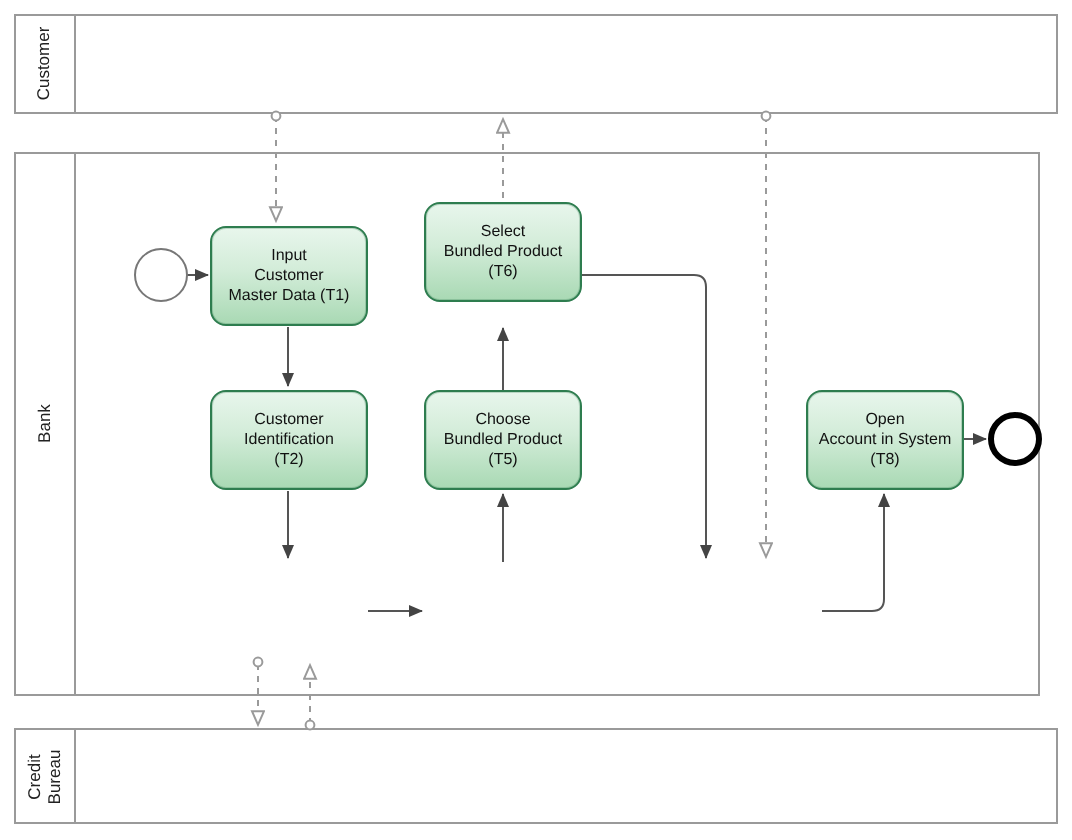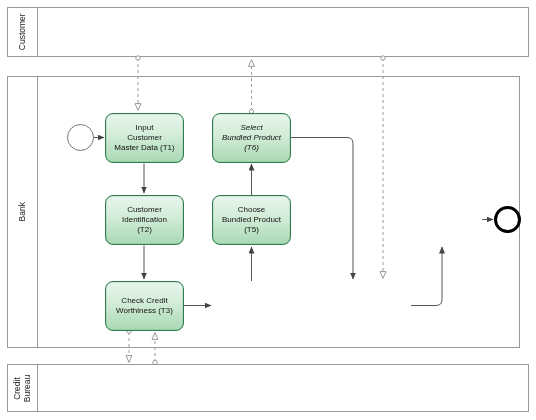"Select" div.task { font-style: italic -> none; top: 113px -> 101px }
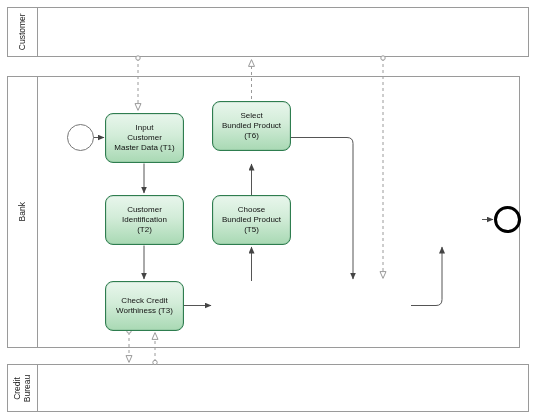"Open" div.task { html: none -> <div> <span>Open Account in System (T8)</span> </div> }
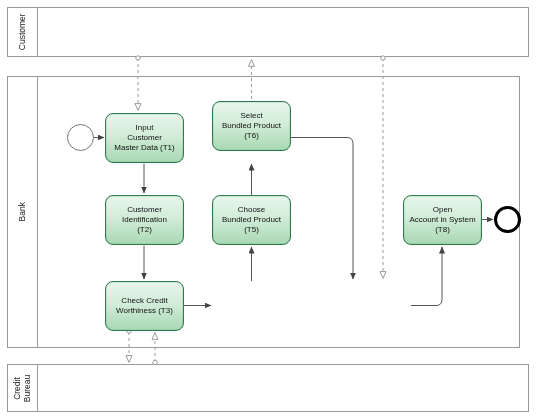"Check Credit" div.task { html: <div> <span>Check Credit Worthiness (T3)</span> </div> -> none }
